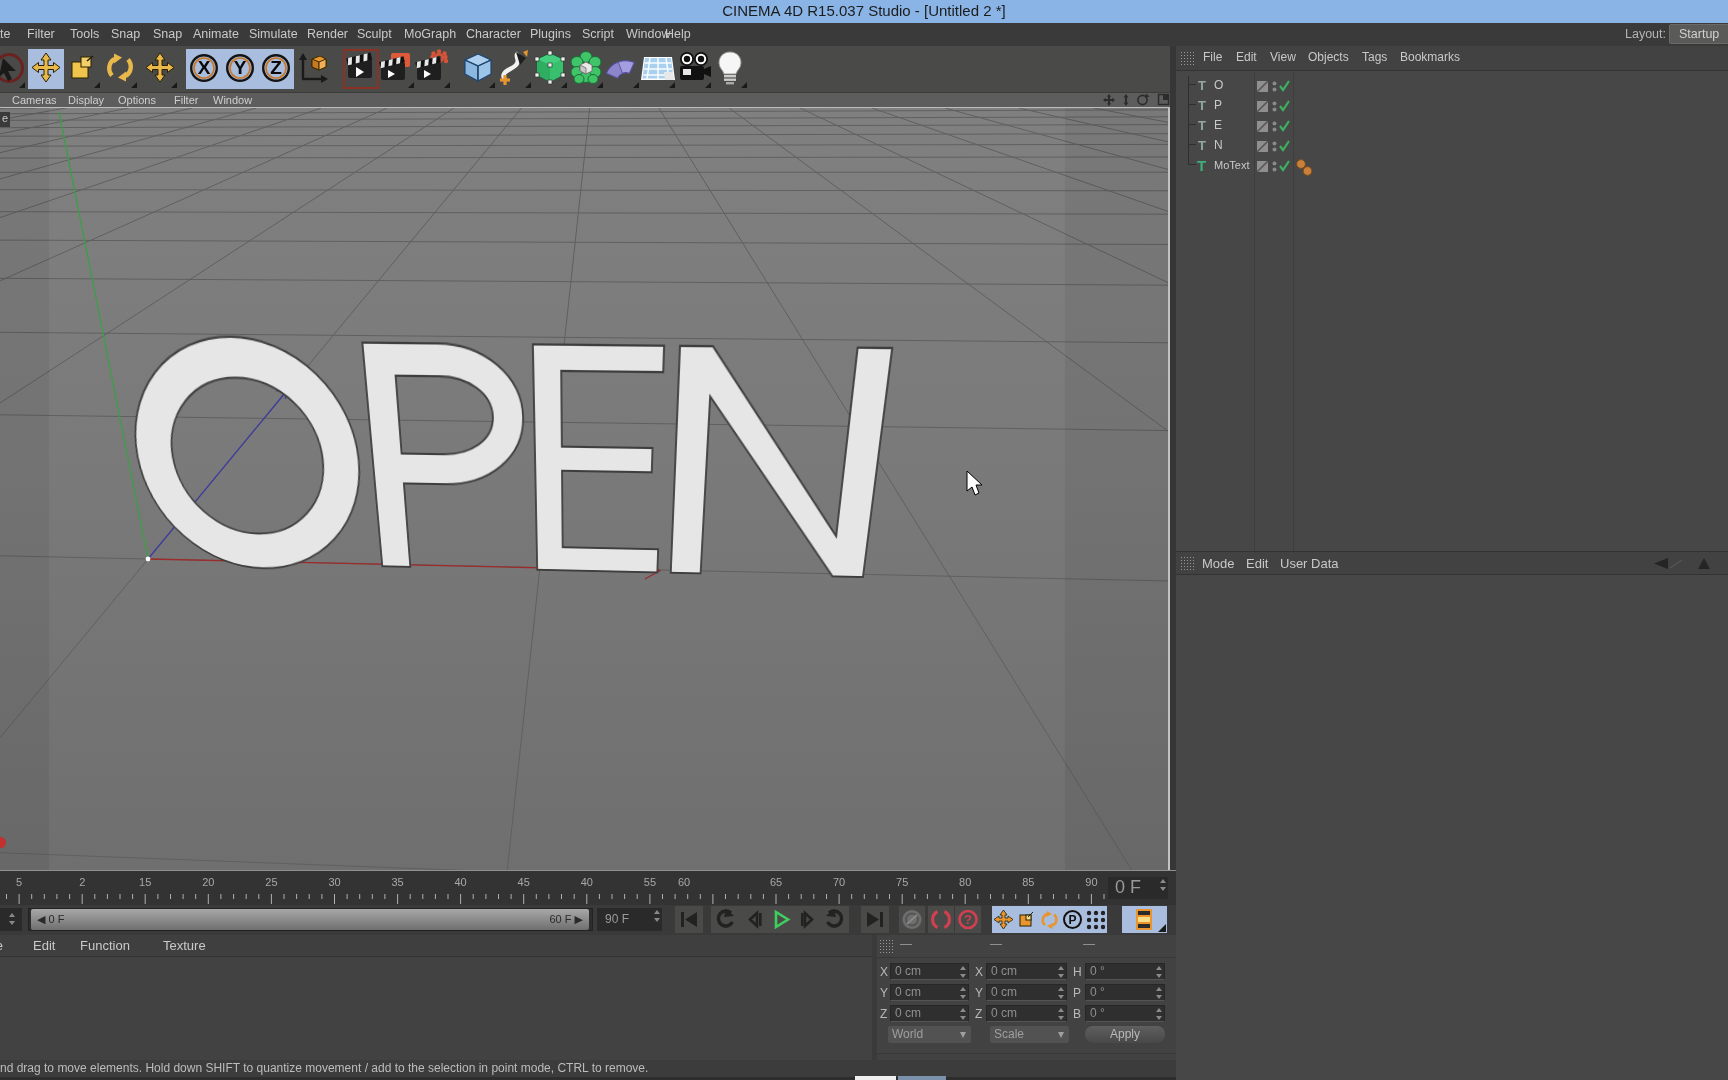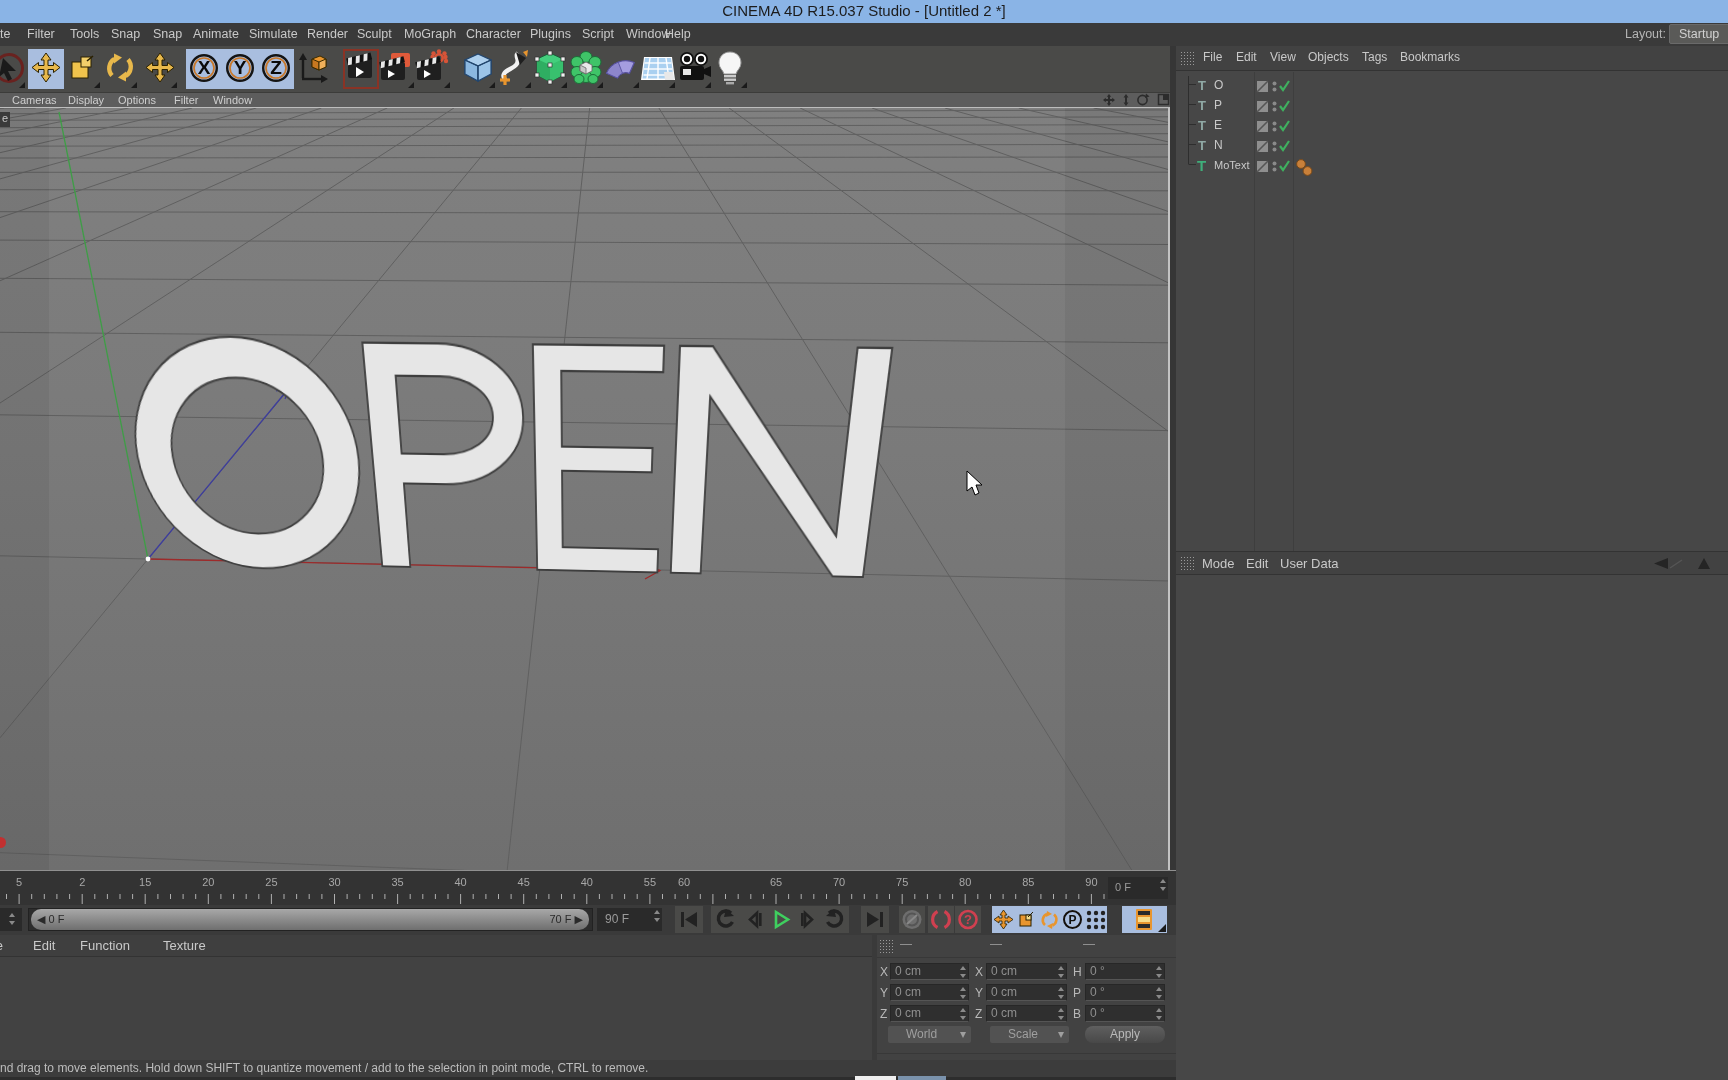"0 F" div { font-size: 11px -> 18px }
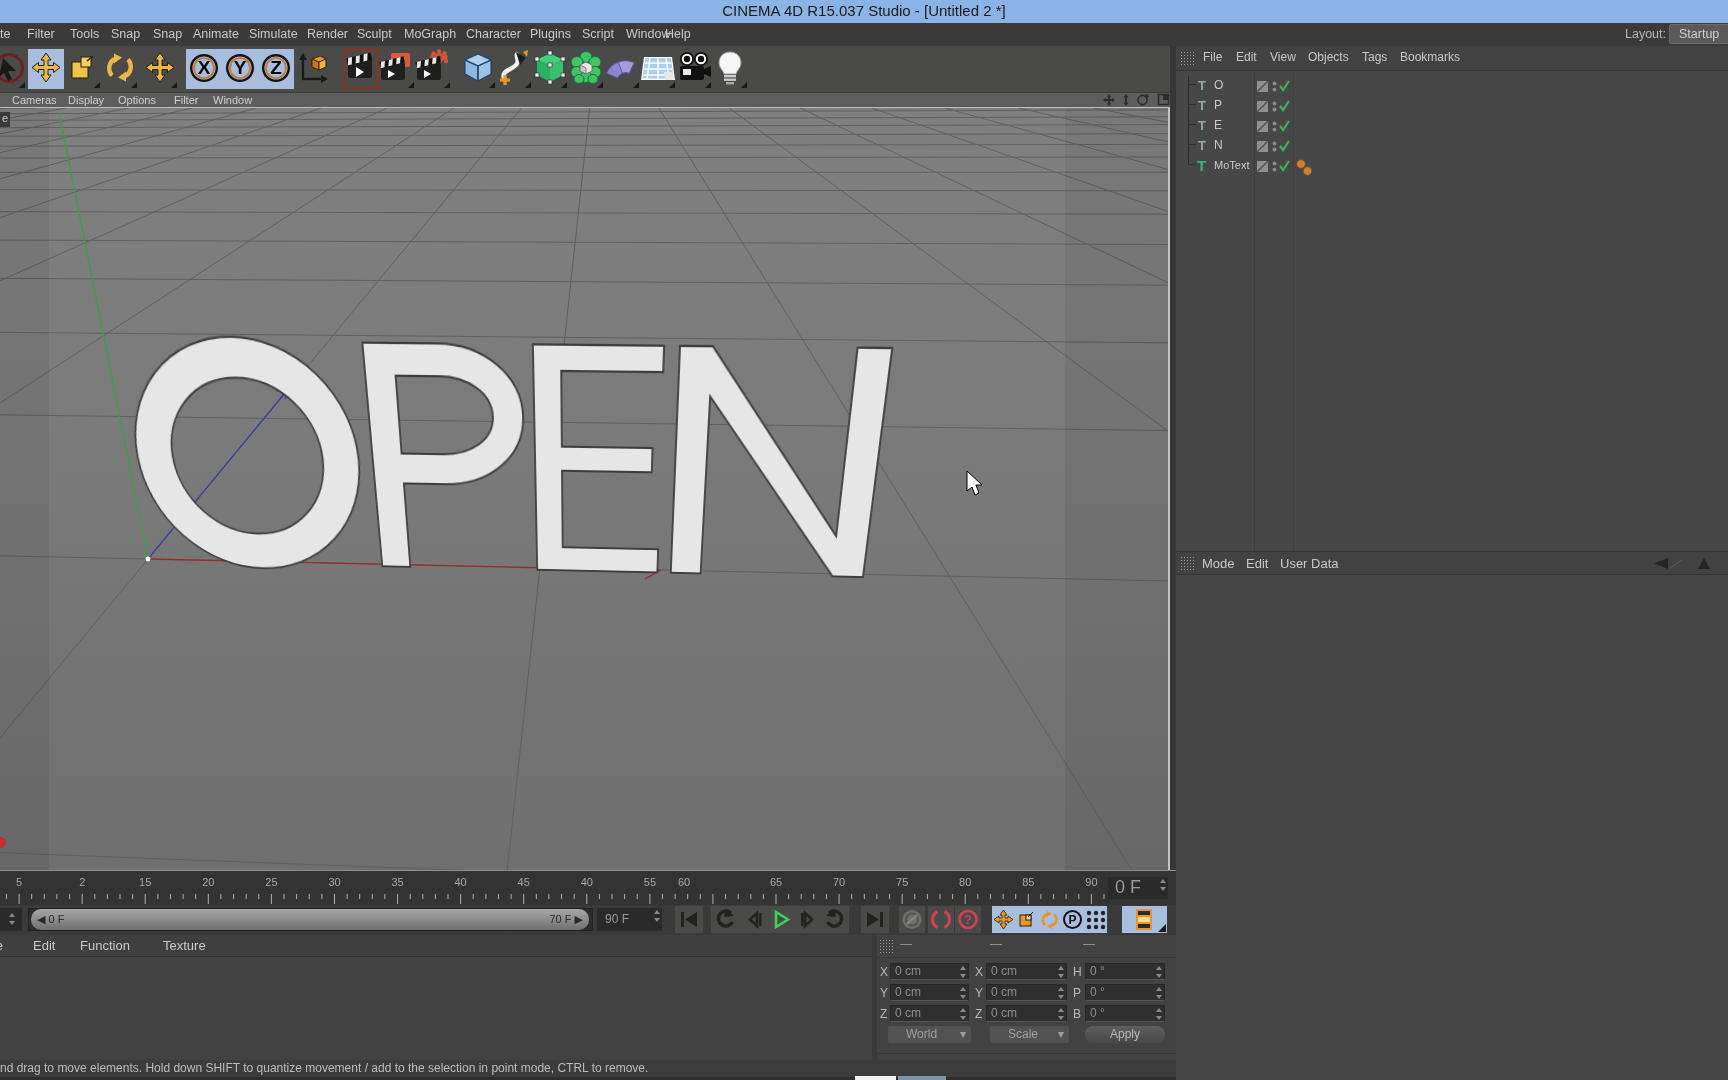"◀ 0 F" div { border-radius: 10px -> 2px }
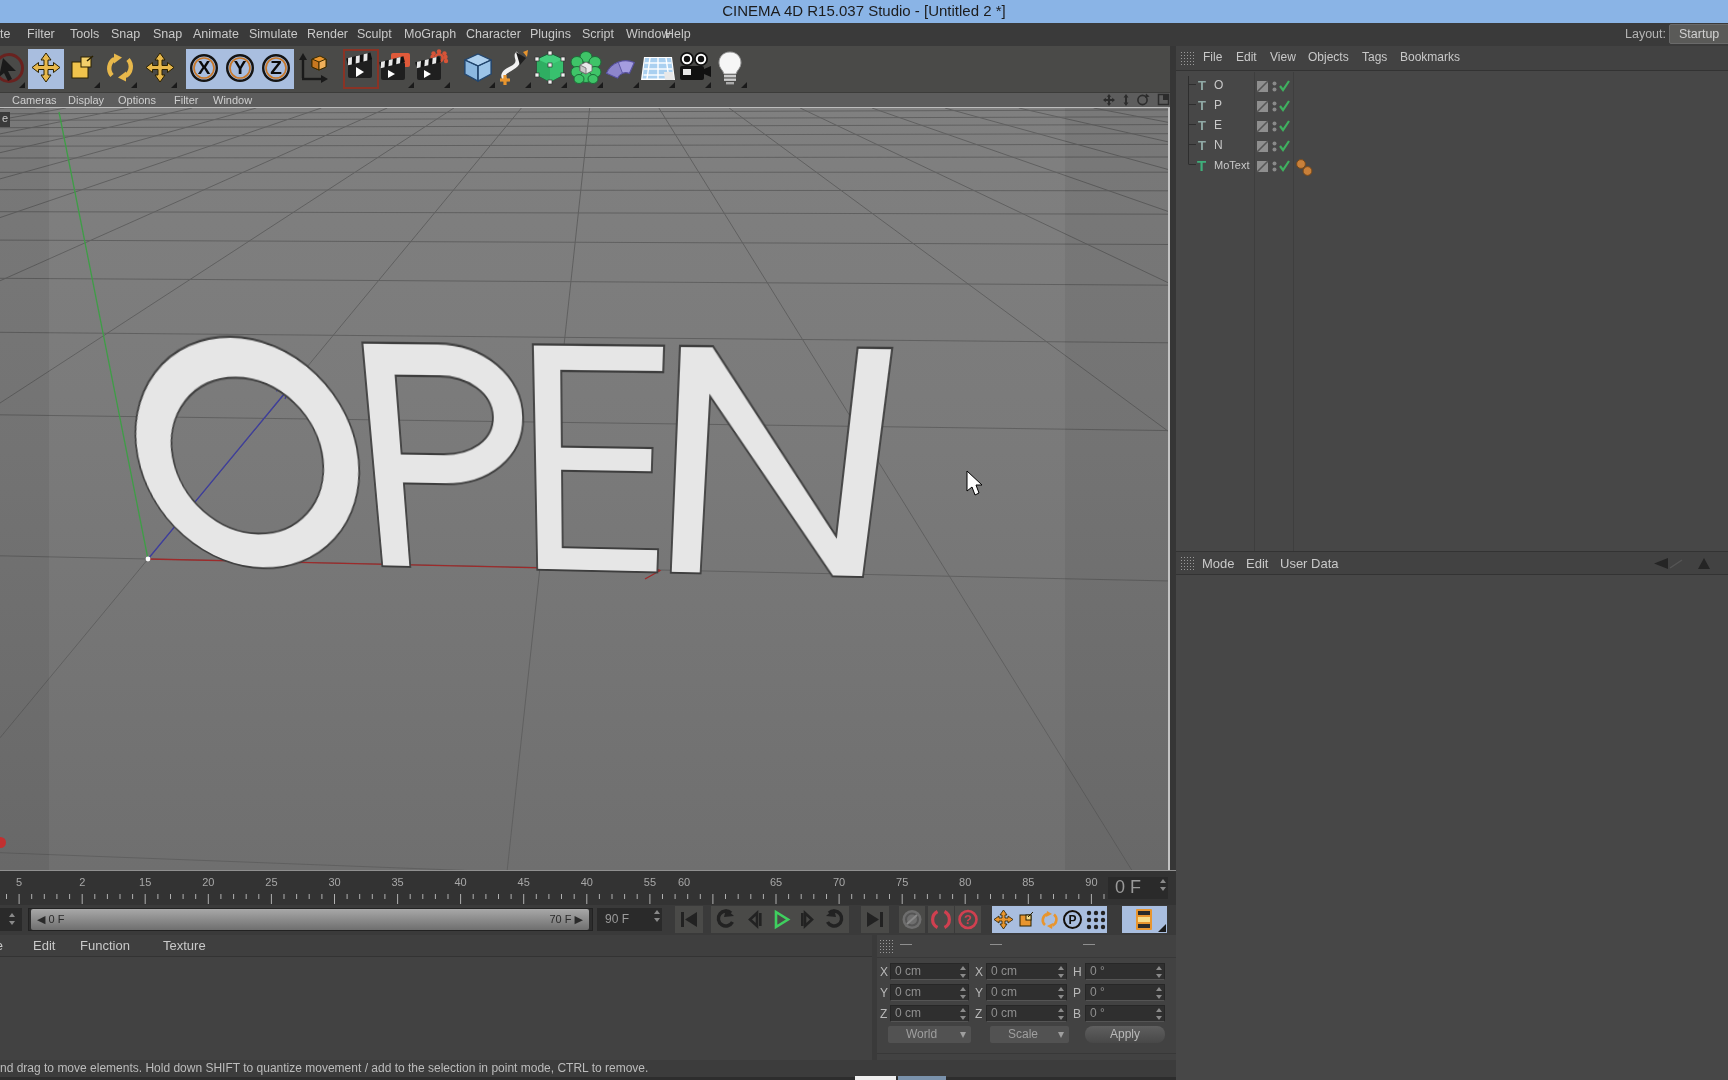"70 F ▶" span { text: 70 -> 60 }
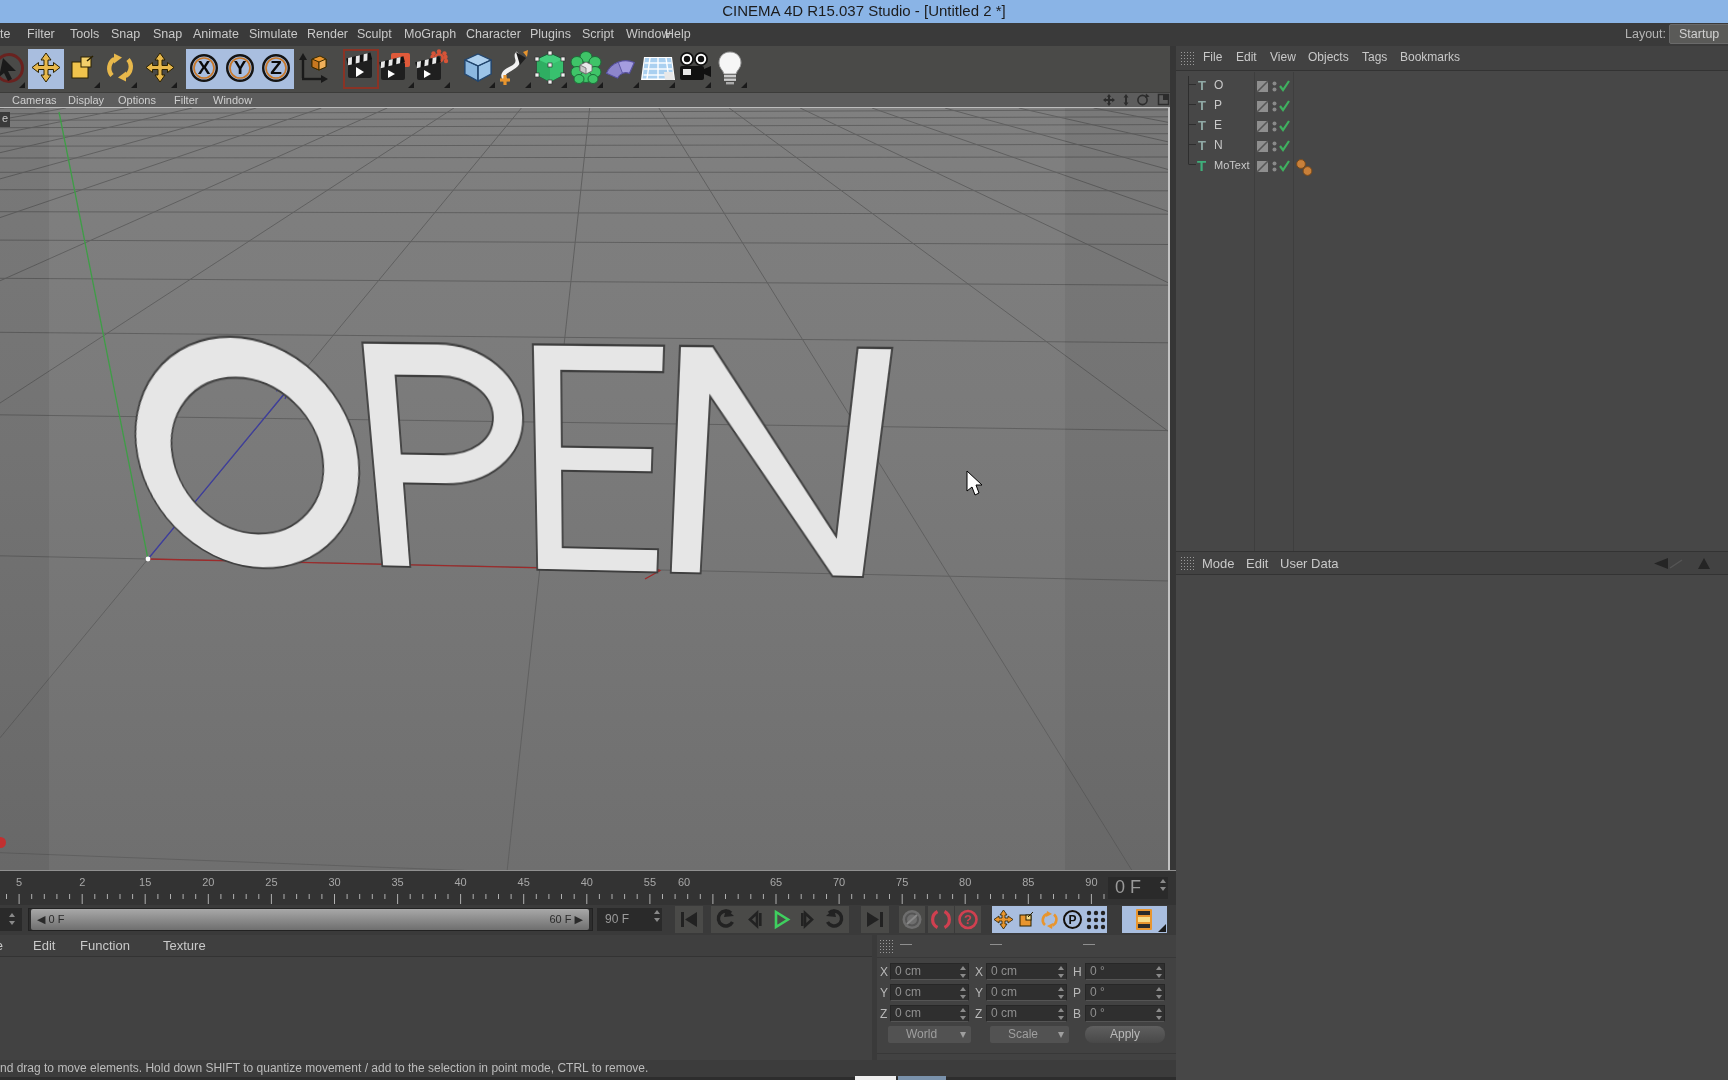"World" .cdrop { padding-left: 18px -> 4px }
